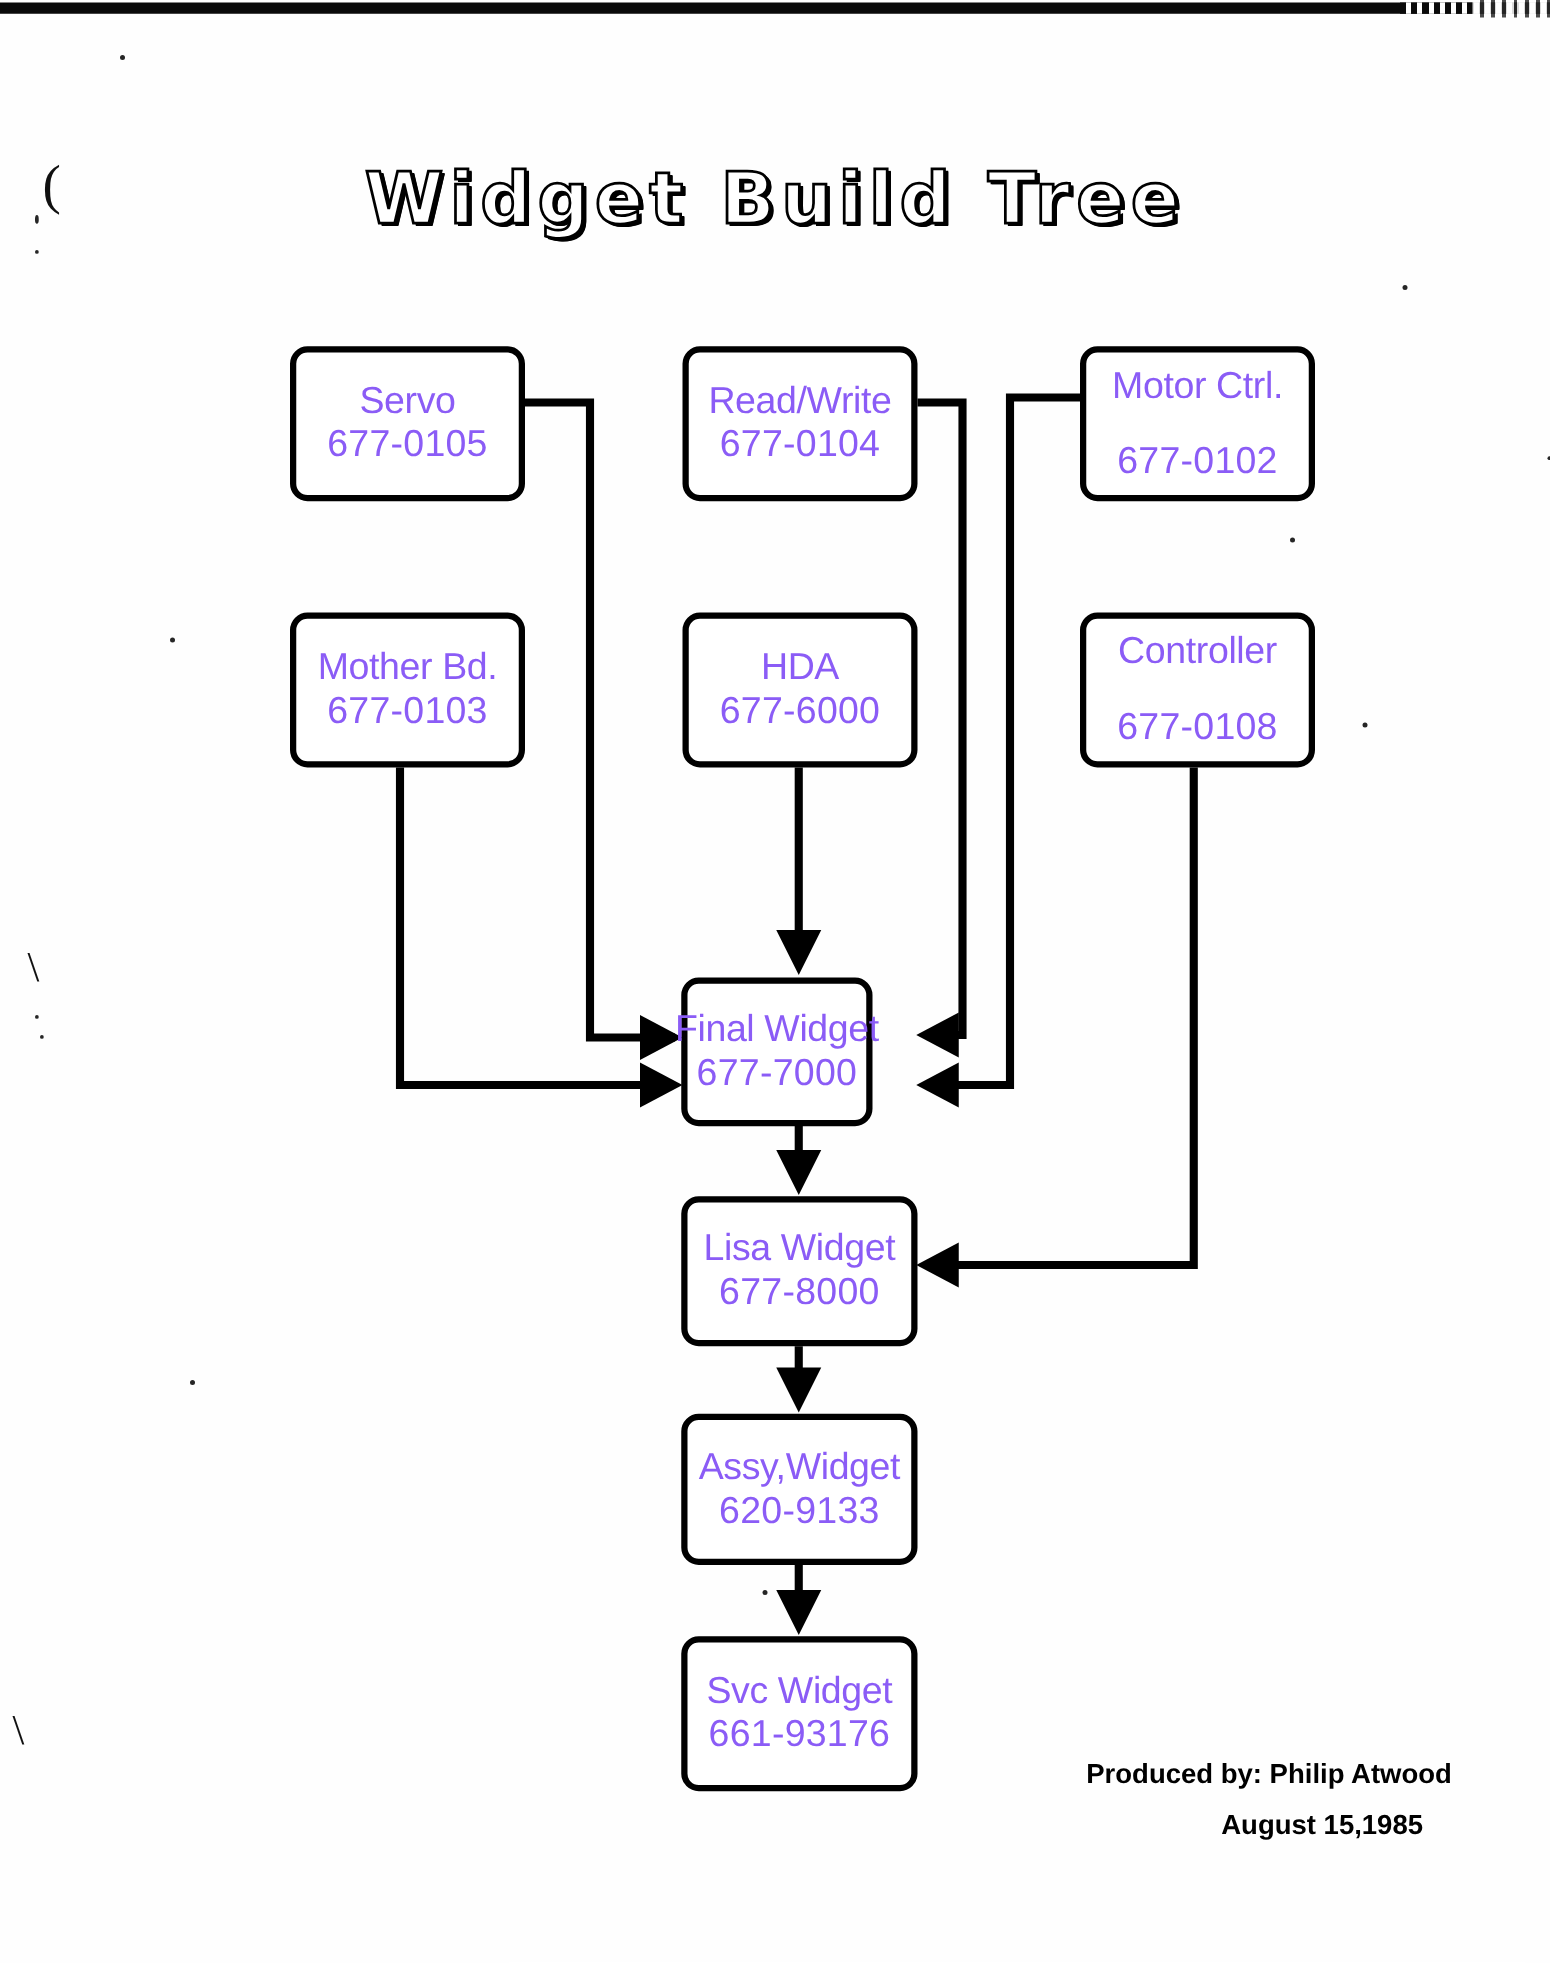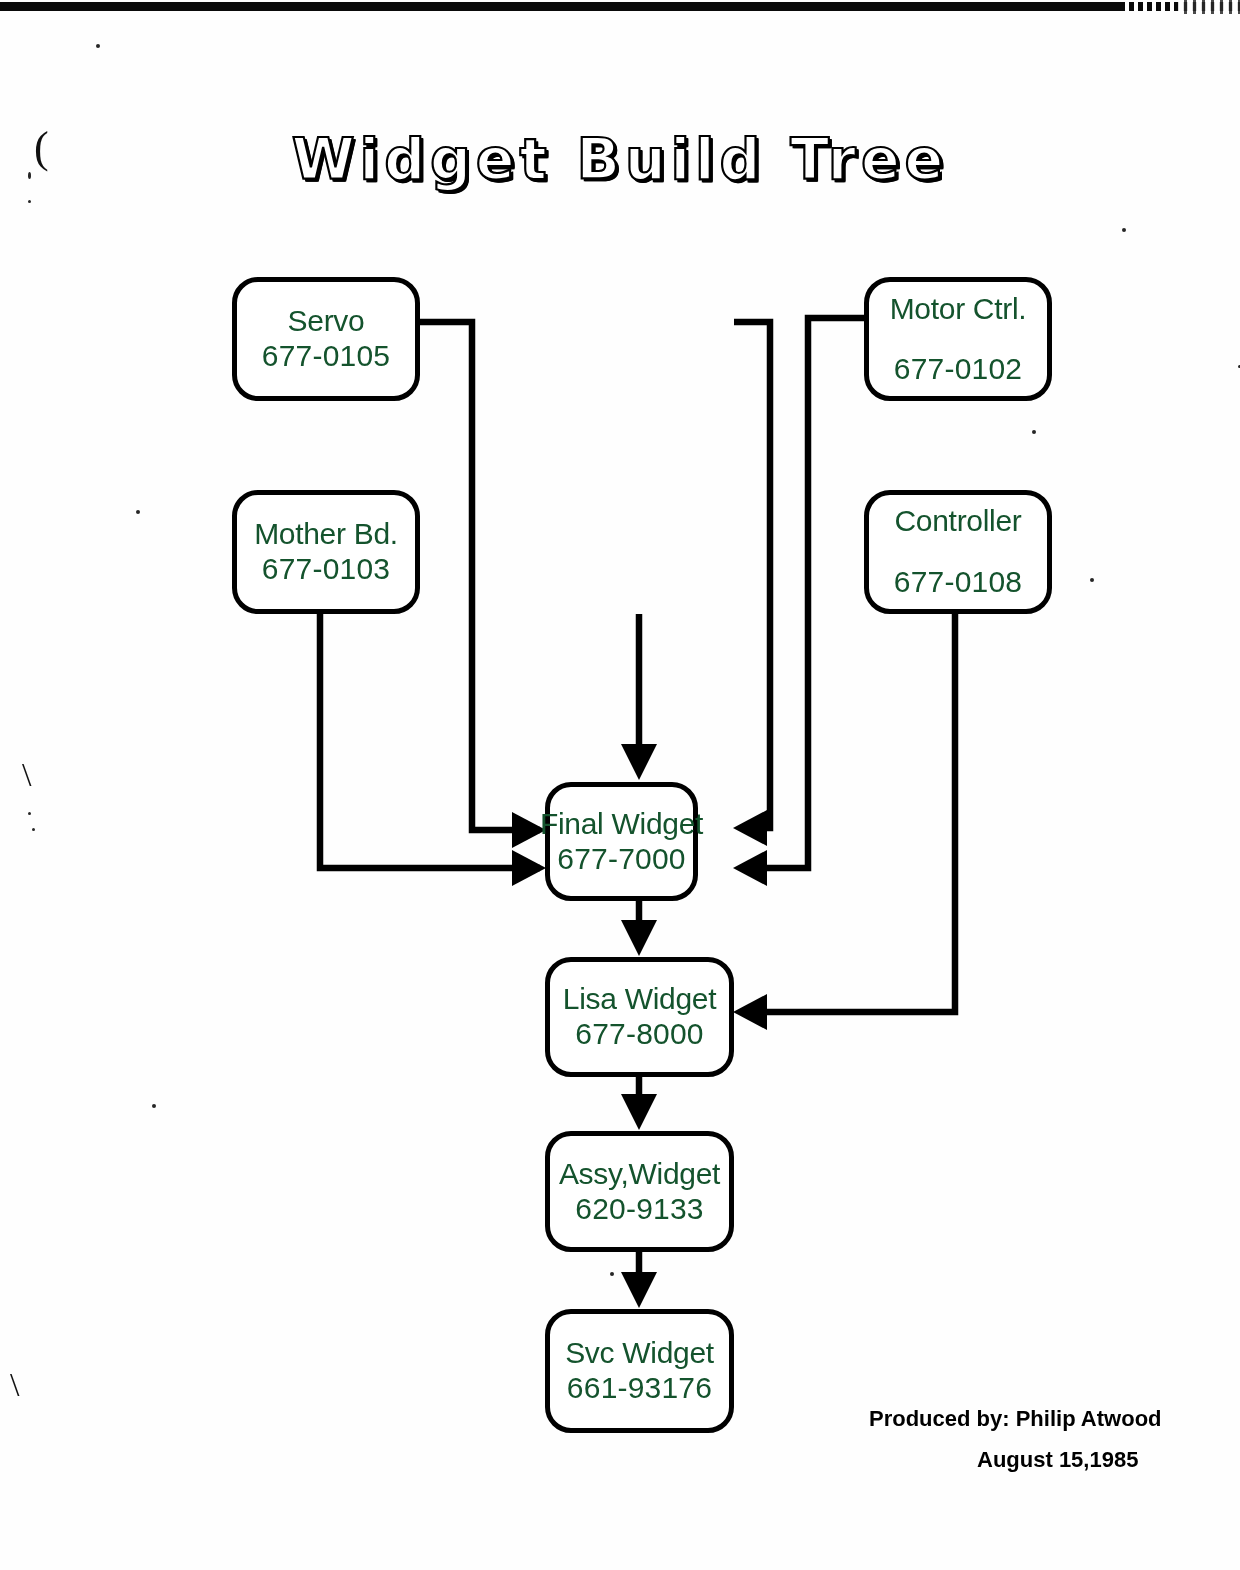"Servo" .node { border-radius: 26px -> 14px; color: #14532d -> #8b5cf6 }
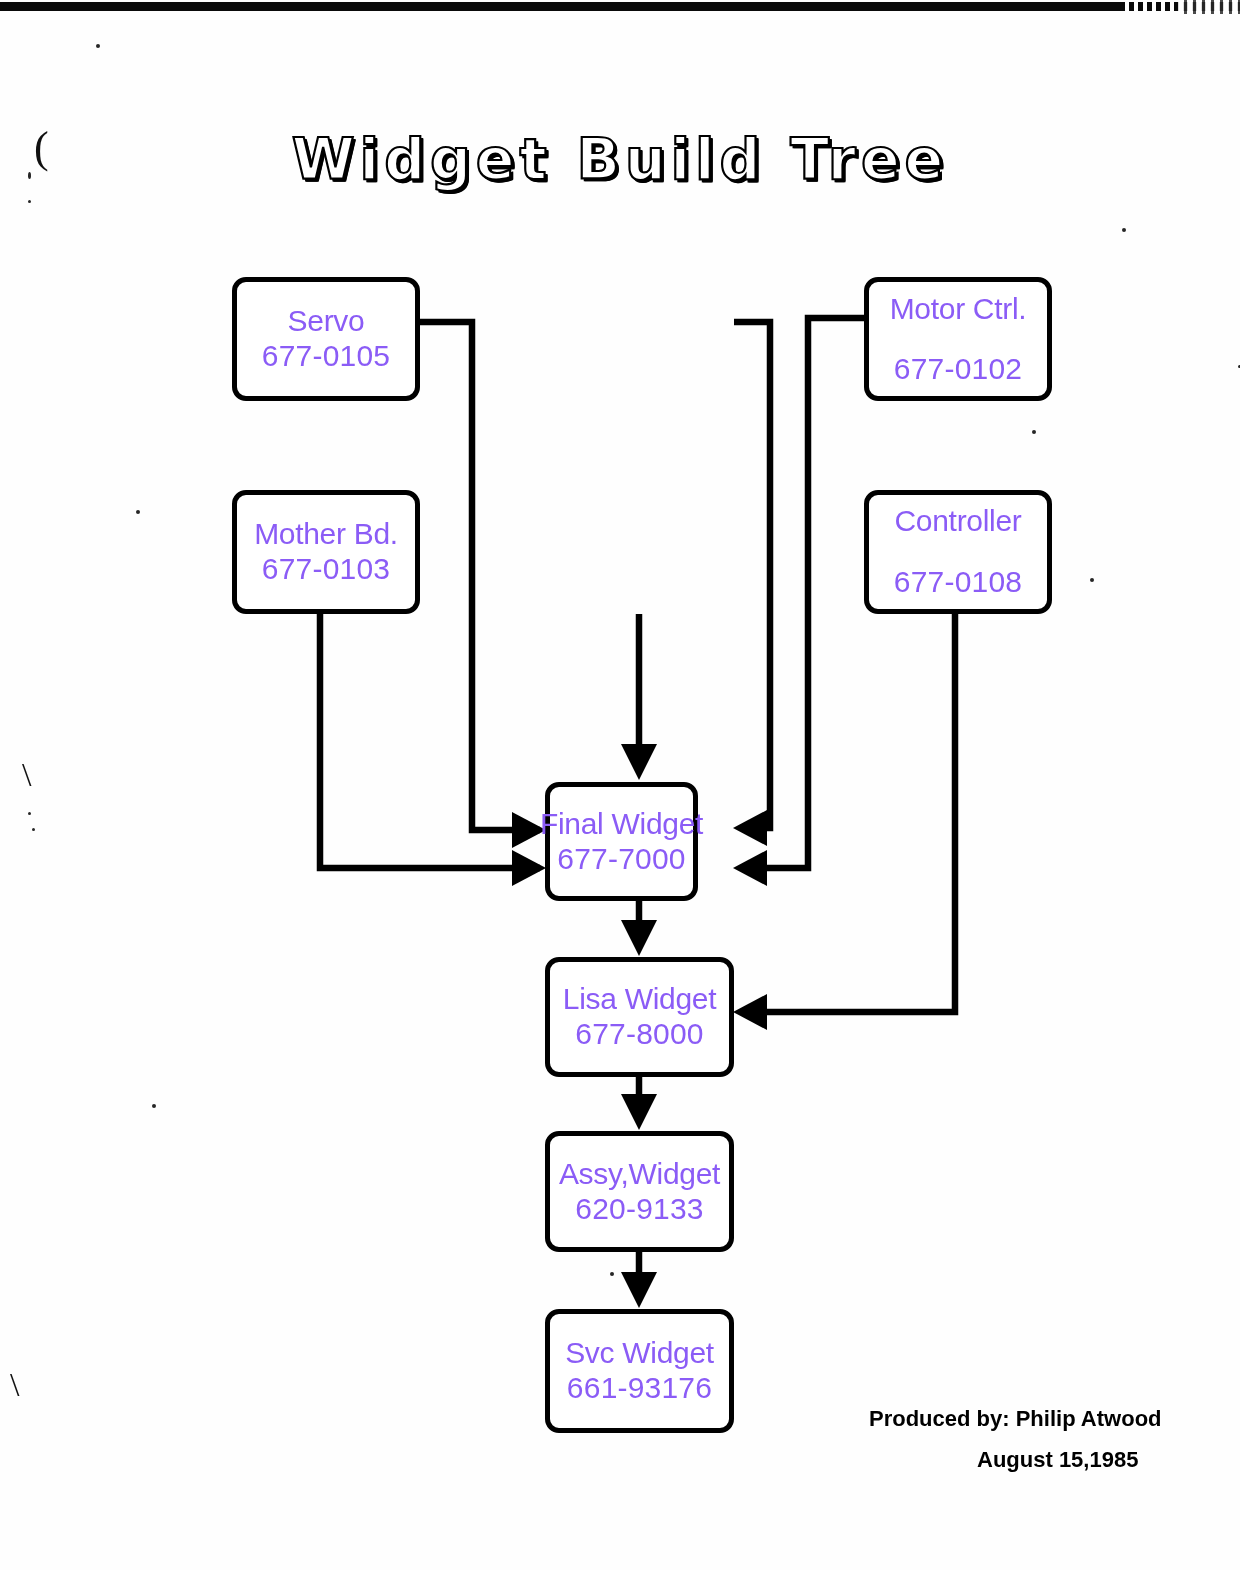"Read/Write" div.node { html: none -> <div> <div>Read/Write</div> <div>677-0104</div> </div> }
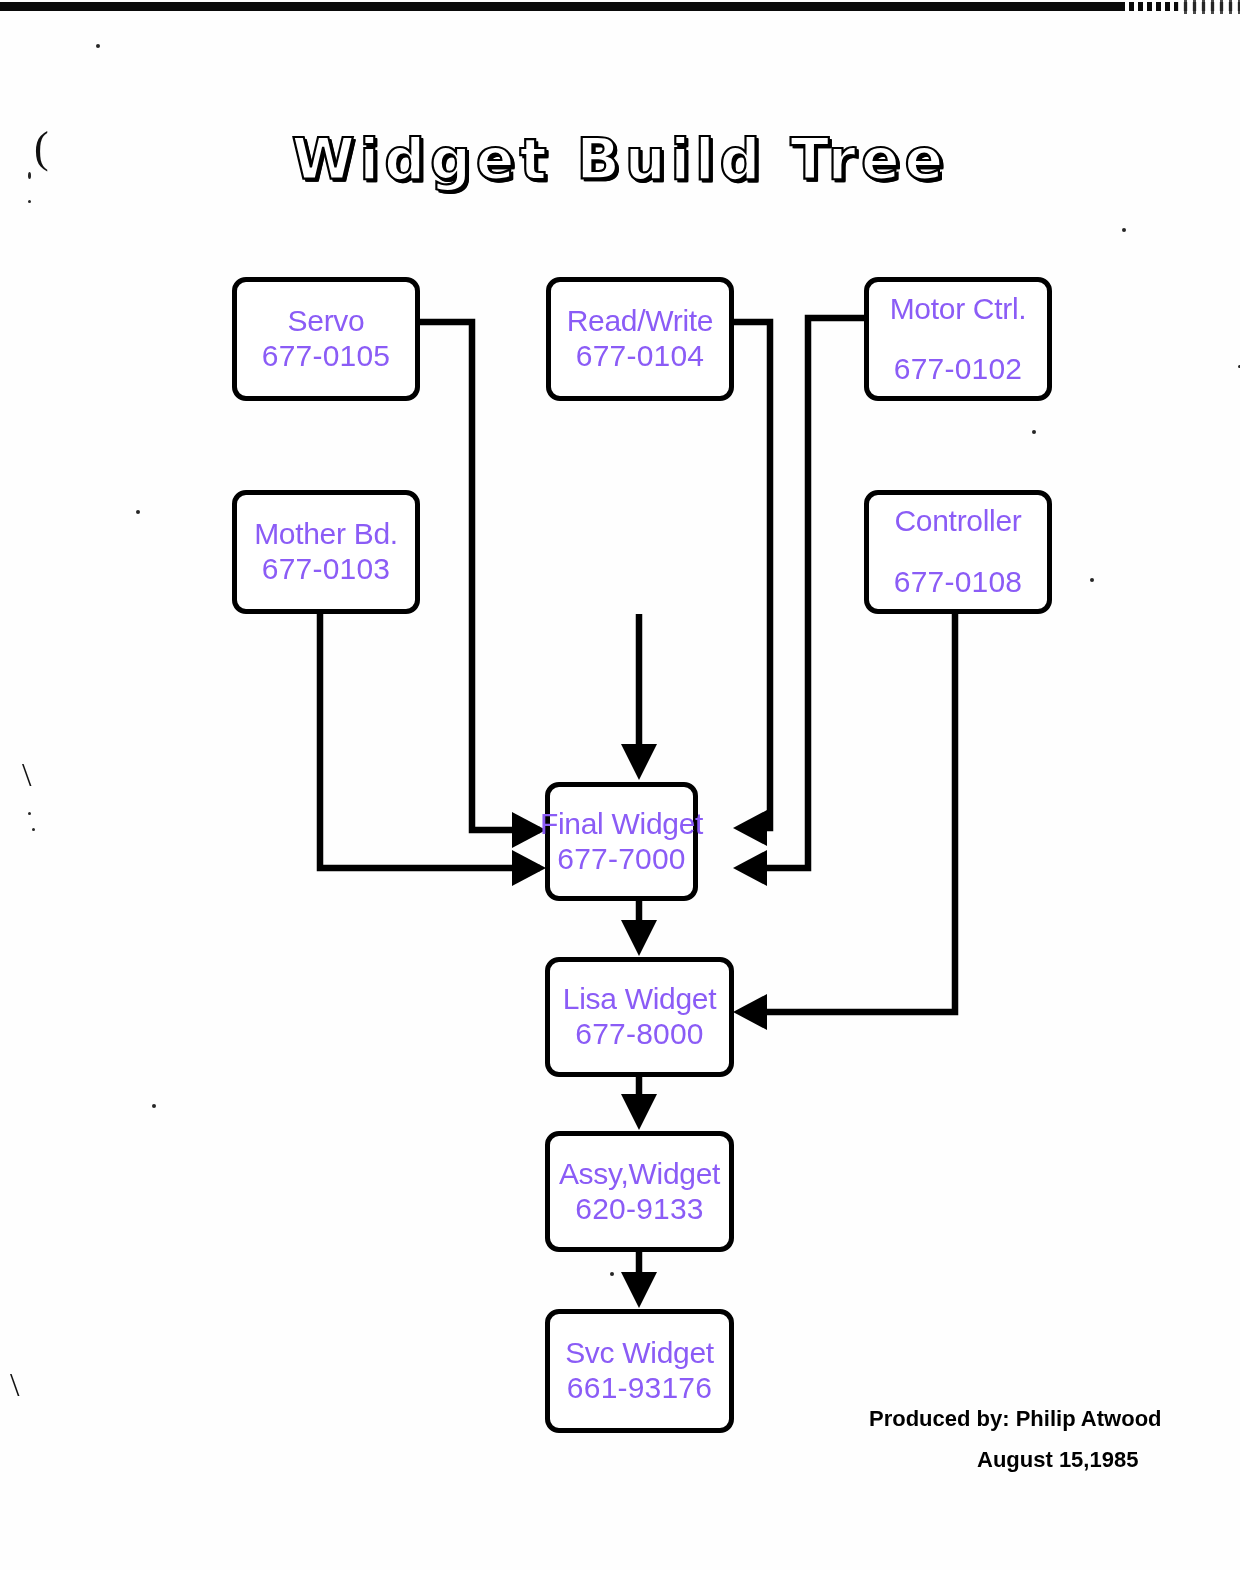"HDA" div.node { html: none -> <div> <div>HDA</div> <div>677-6000</div> </div> }
